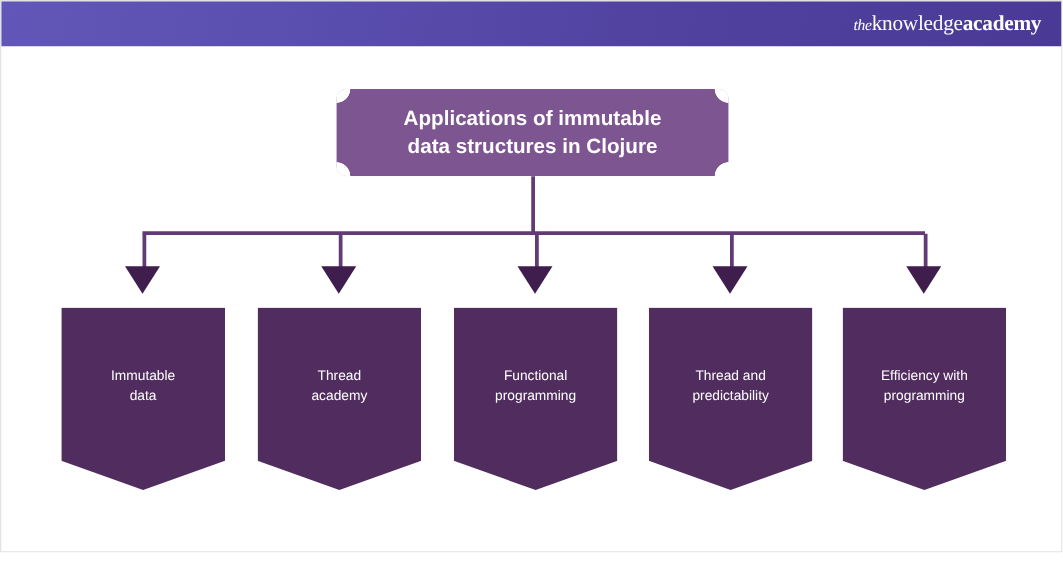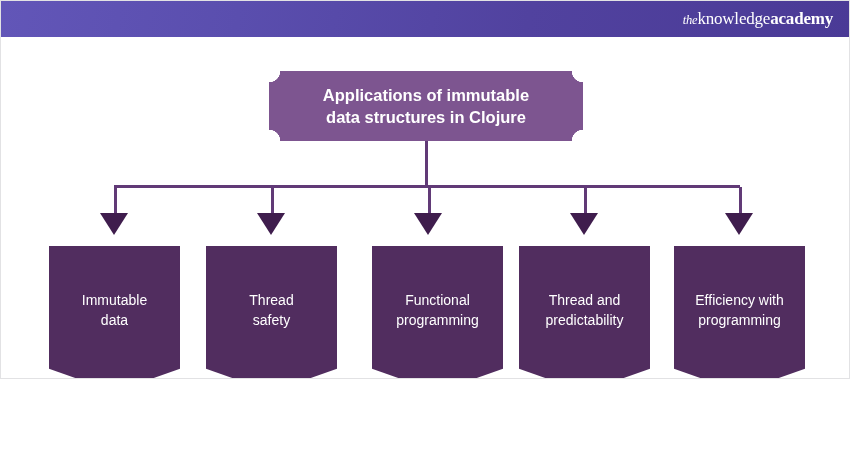"theknowledgeacademy" #page { height: 379px -> 442px }
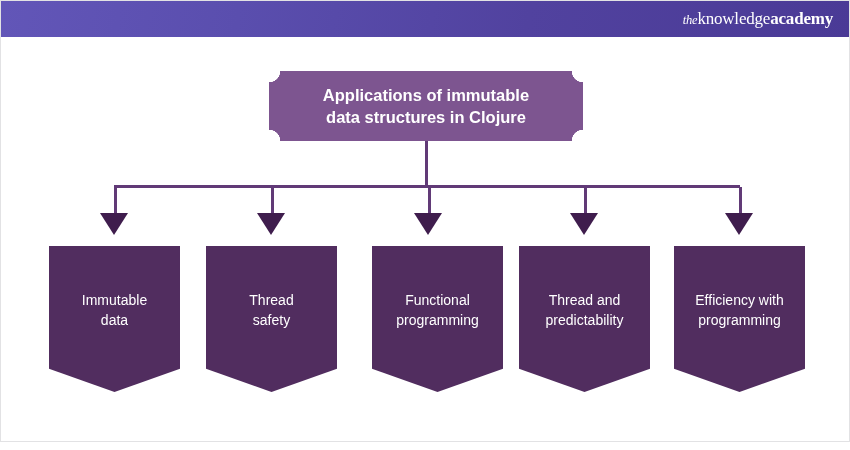"Applications of immutable" #title-node { border-radius: 0 -> 8px }
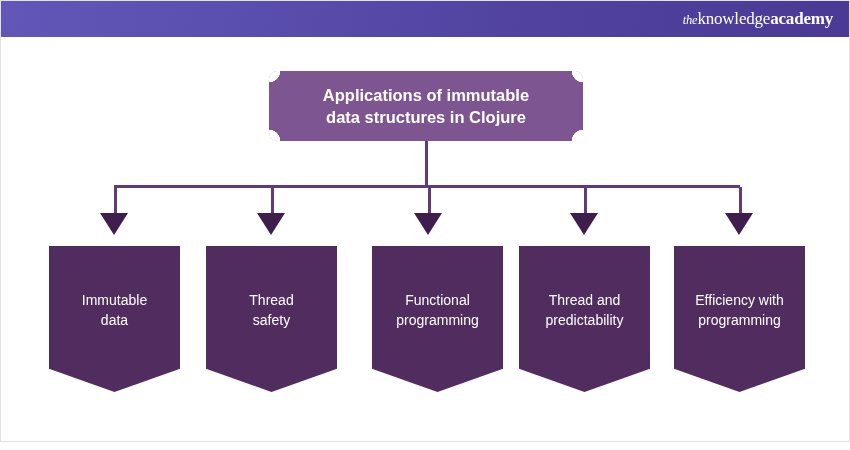"Immutable" .card-label { font-size: 14px -> 11px }
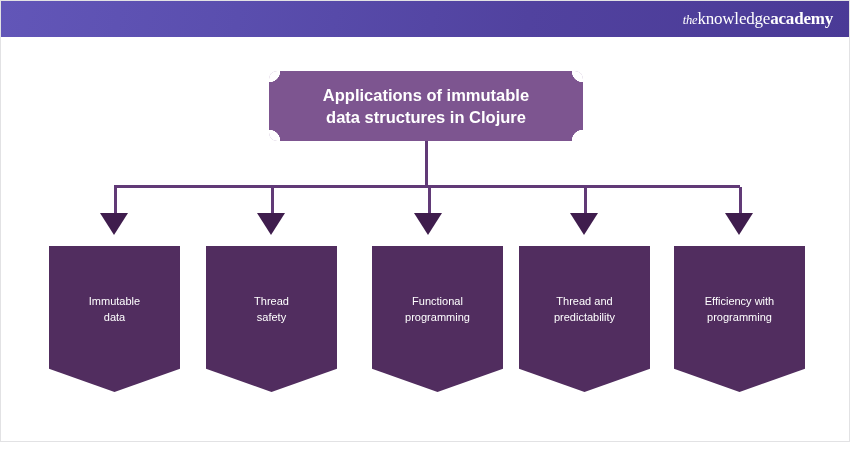"Thread" div.card-label { text: safety -> academy }
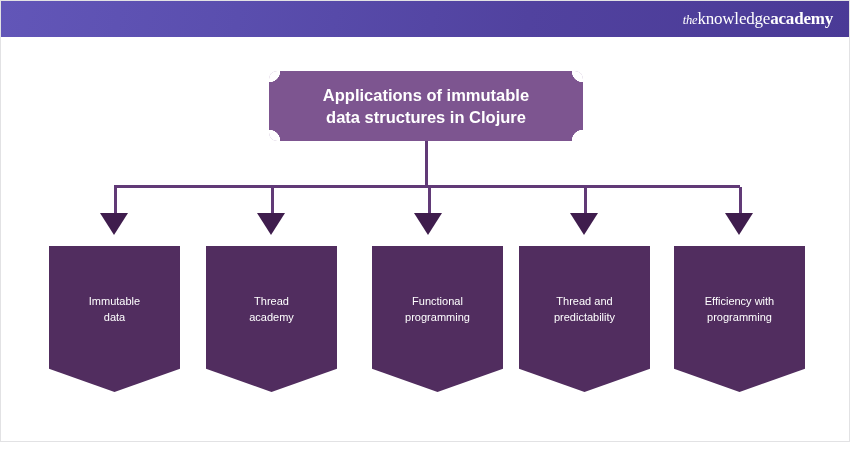"Functional" div.card { left: 371px -> 362px }
